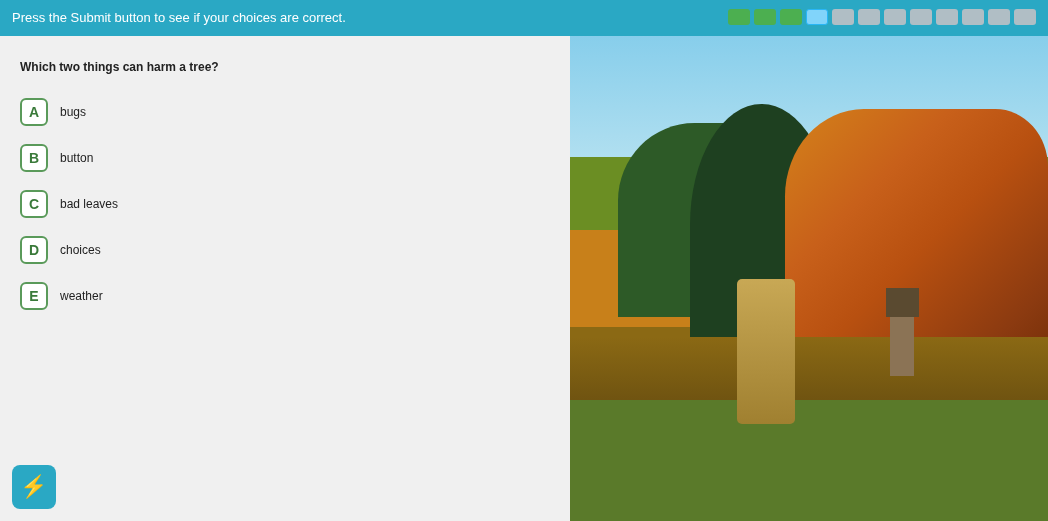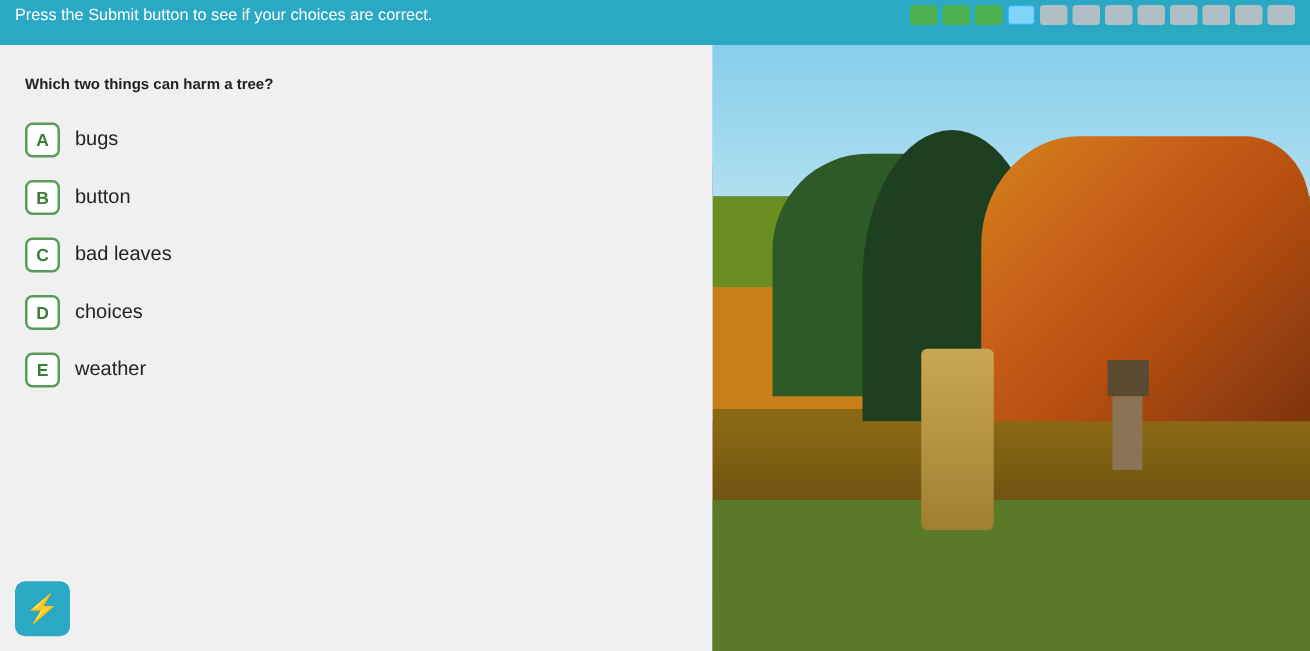"Press the Submit button to" .top-bar { align-items: none -> center }
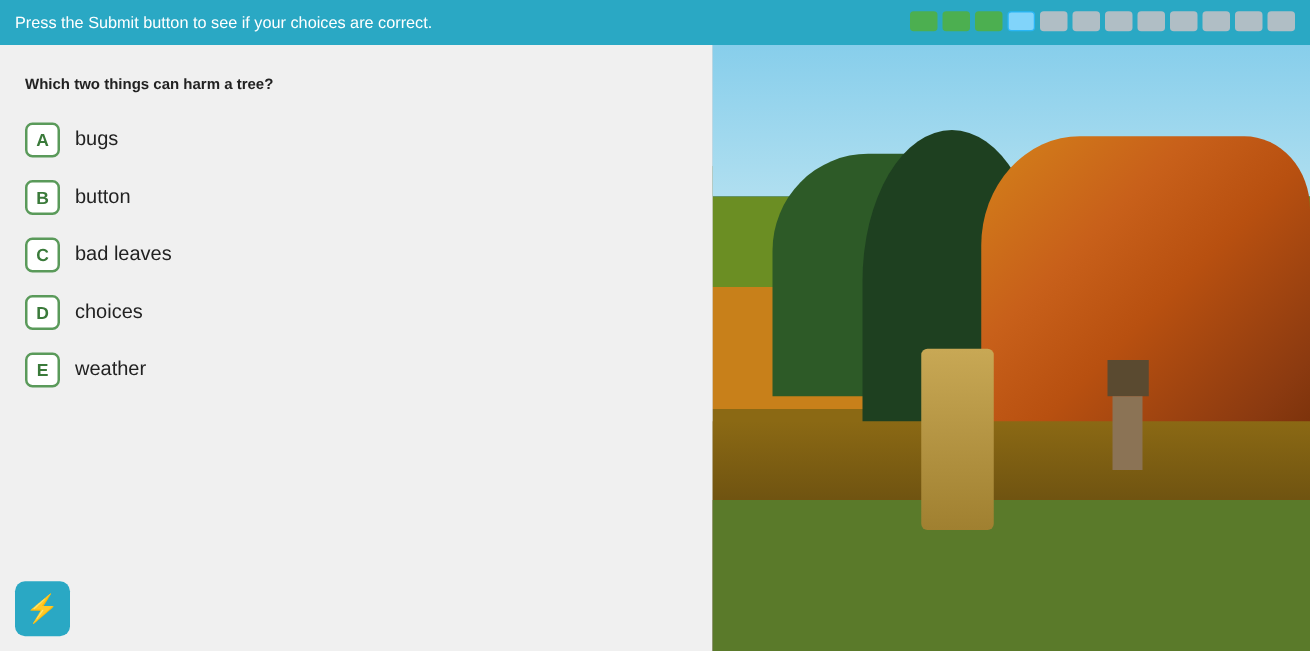"bugs" .option-label { font-size: 16px -> 12px }
